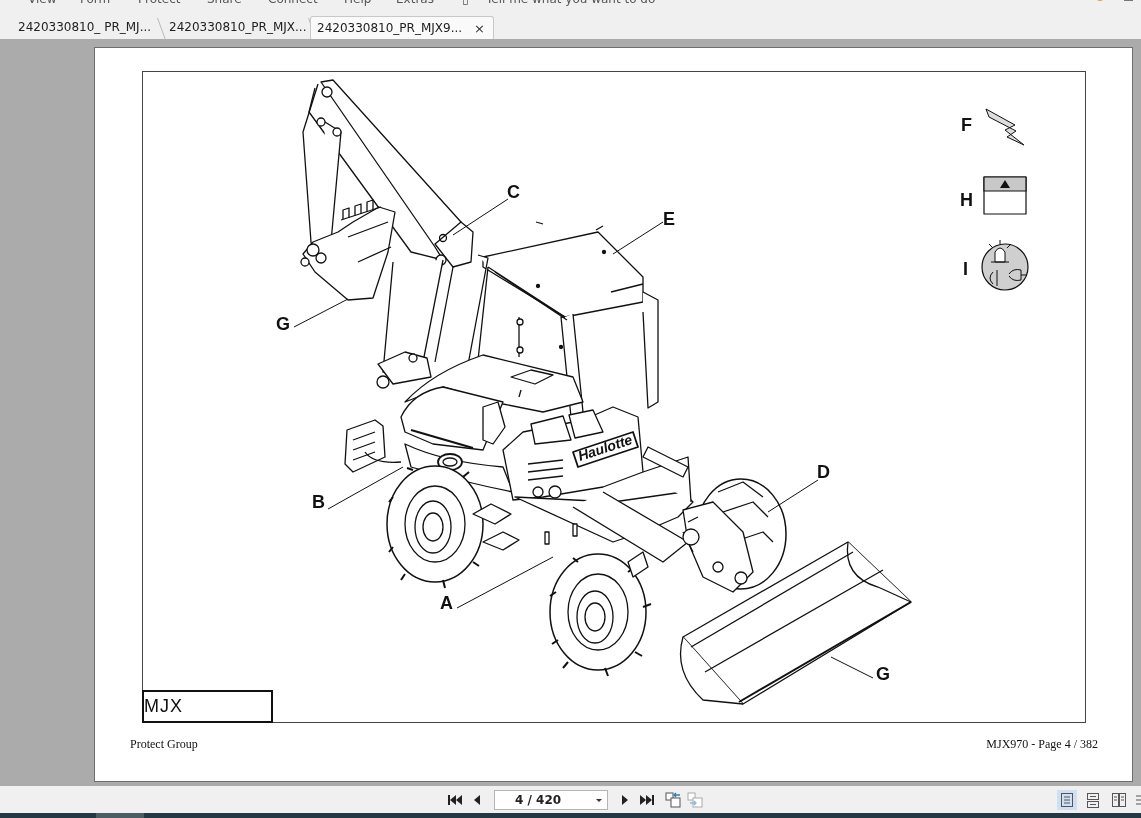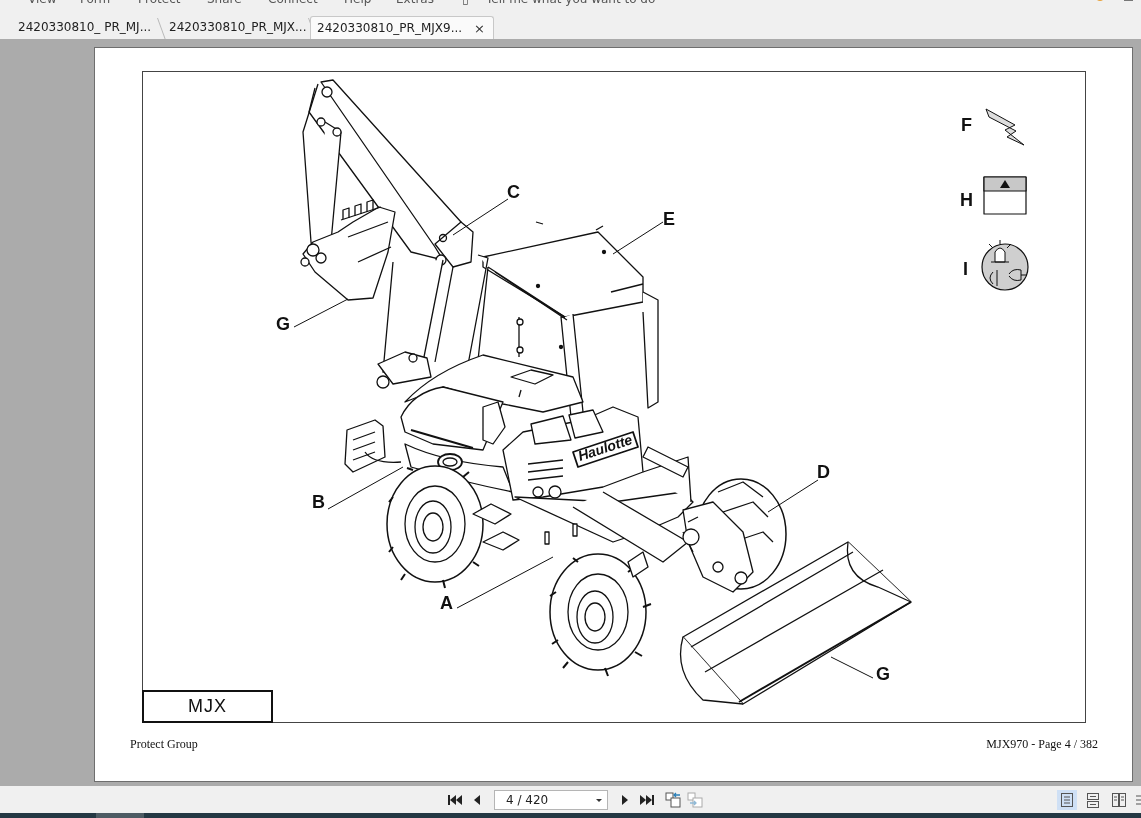"MJX" .mjx-box { text-align: center -> left }
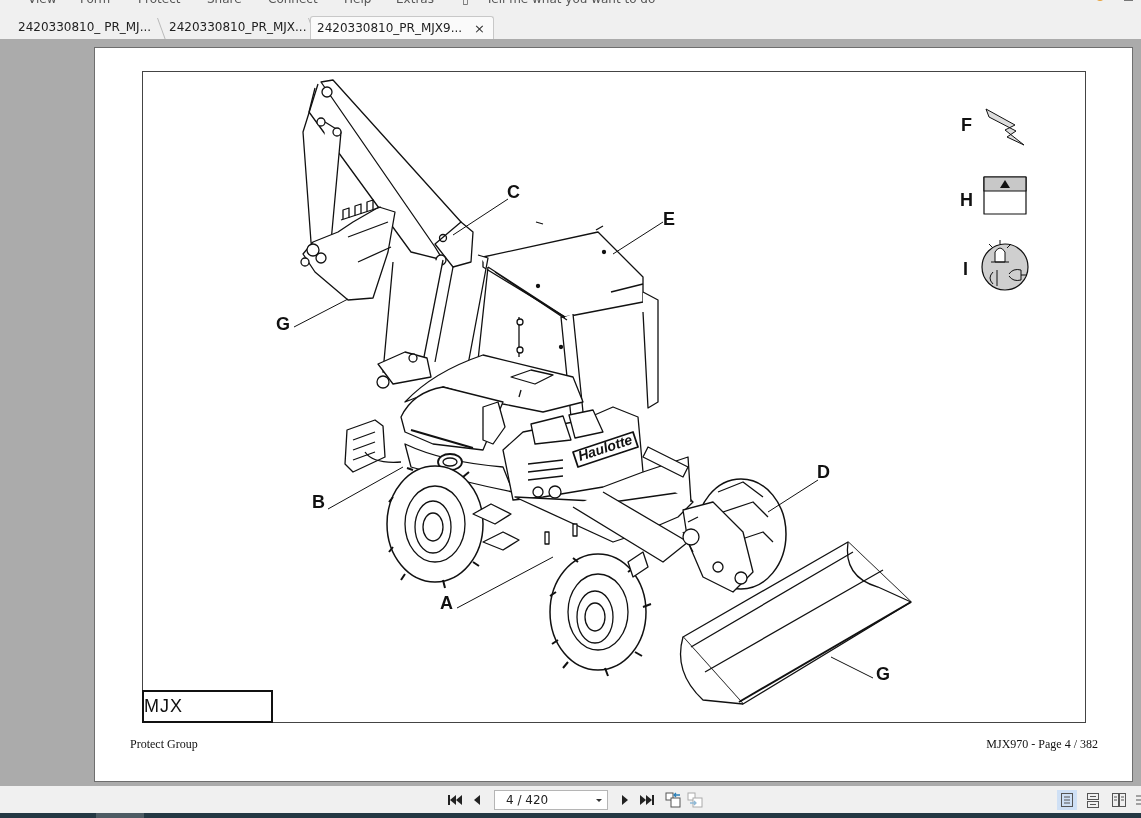"4 / 420" .page-select { font-weight: none -> bold; padding-left: 11px -> 20px }
